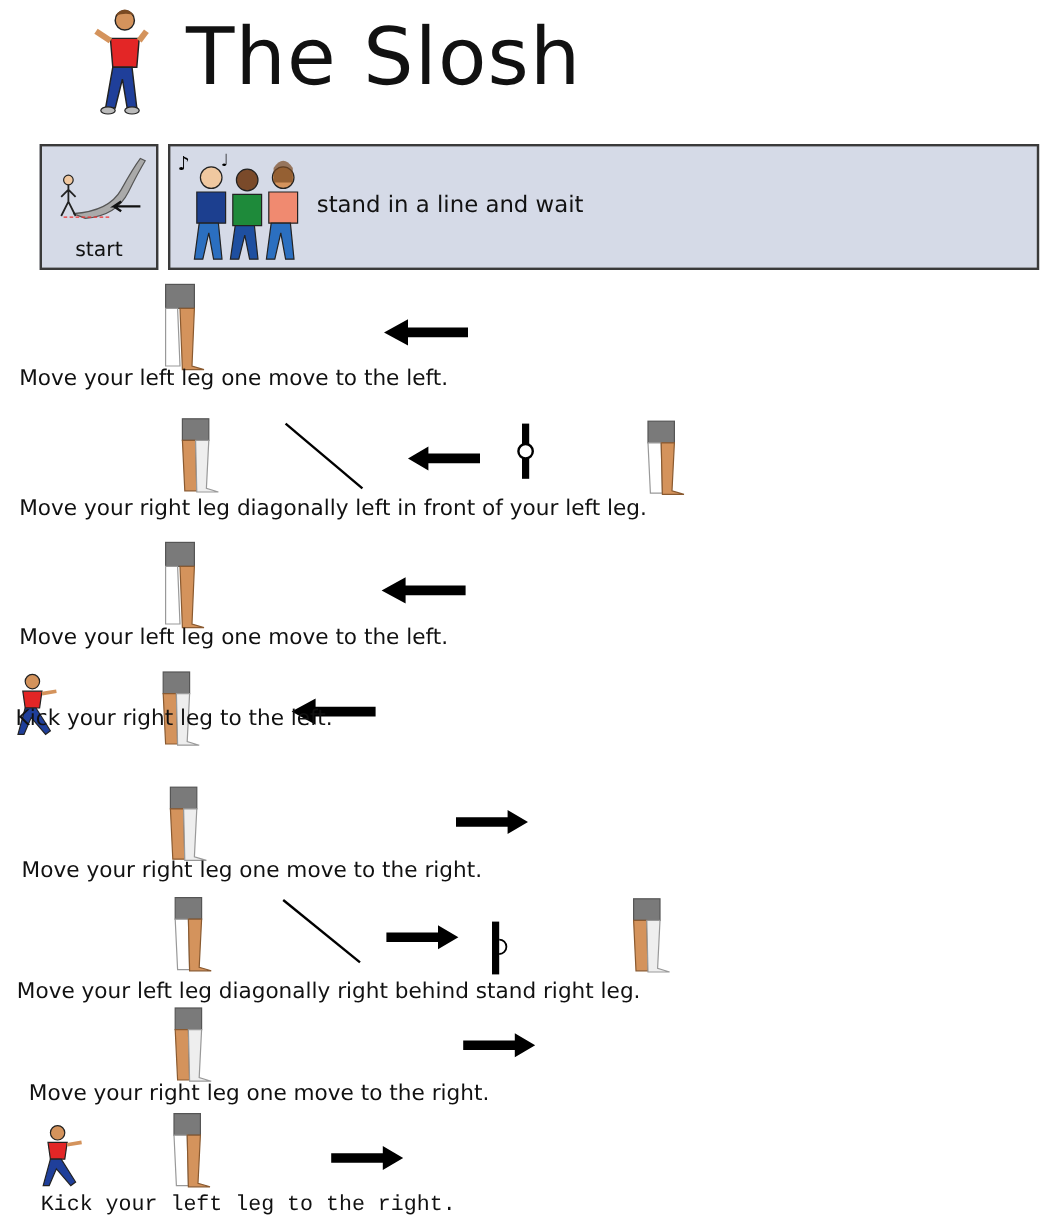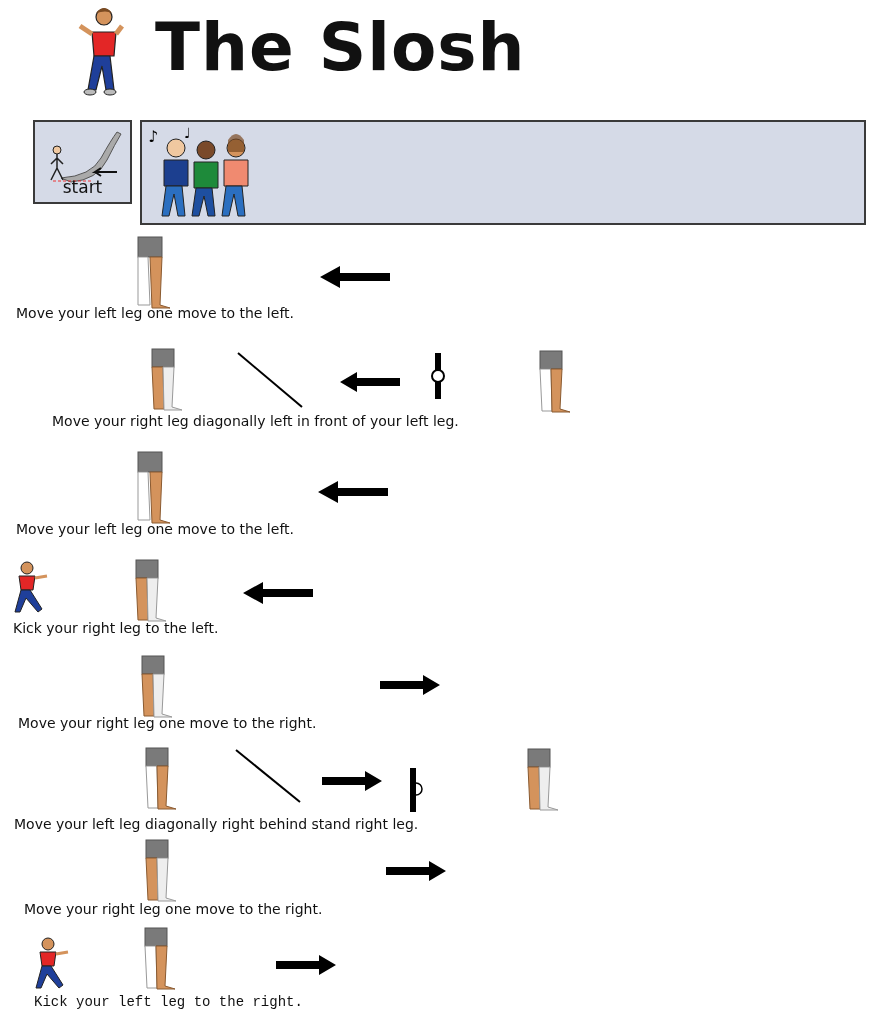"The Slosh" .title { font-weight: bold -> none }
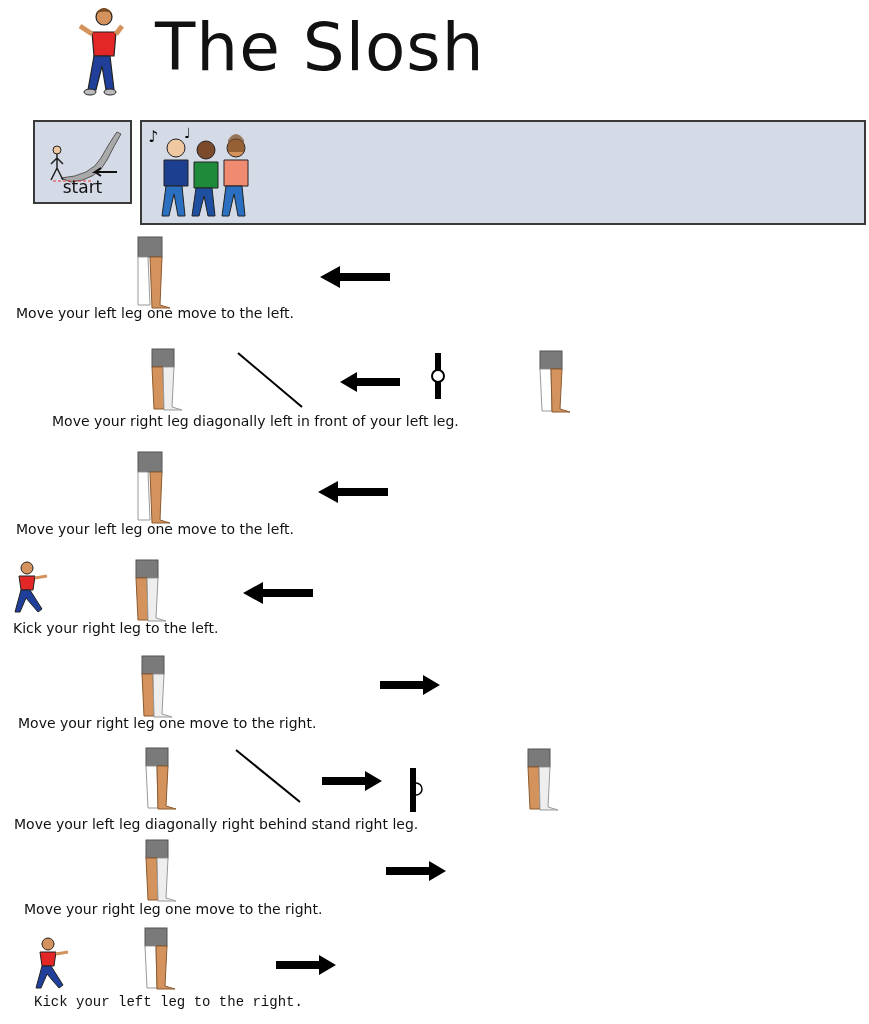"stand in a line and" div.wait-label { html: none -> <div>stand in a line and wait</div> }
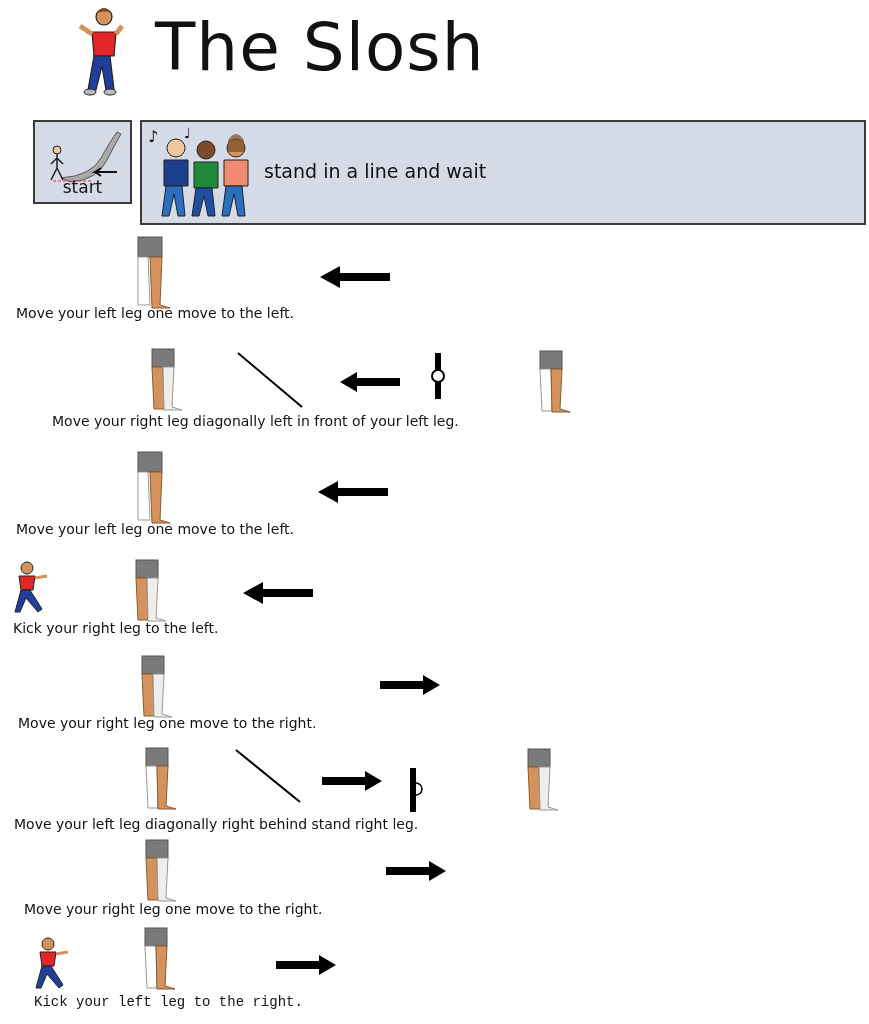"start" div.box { height: 84px -> 105px }
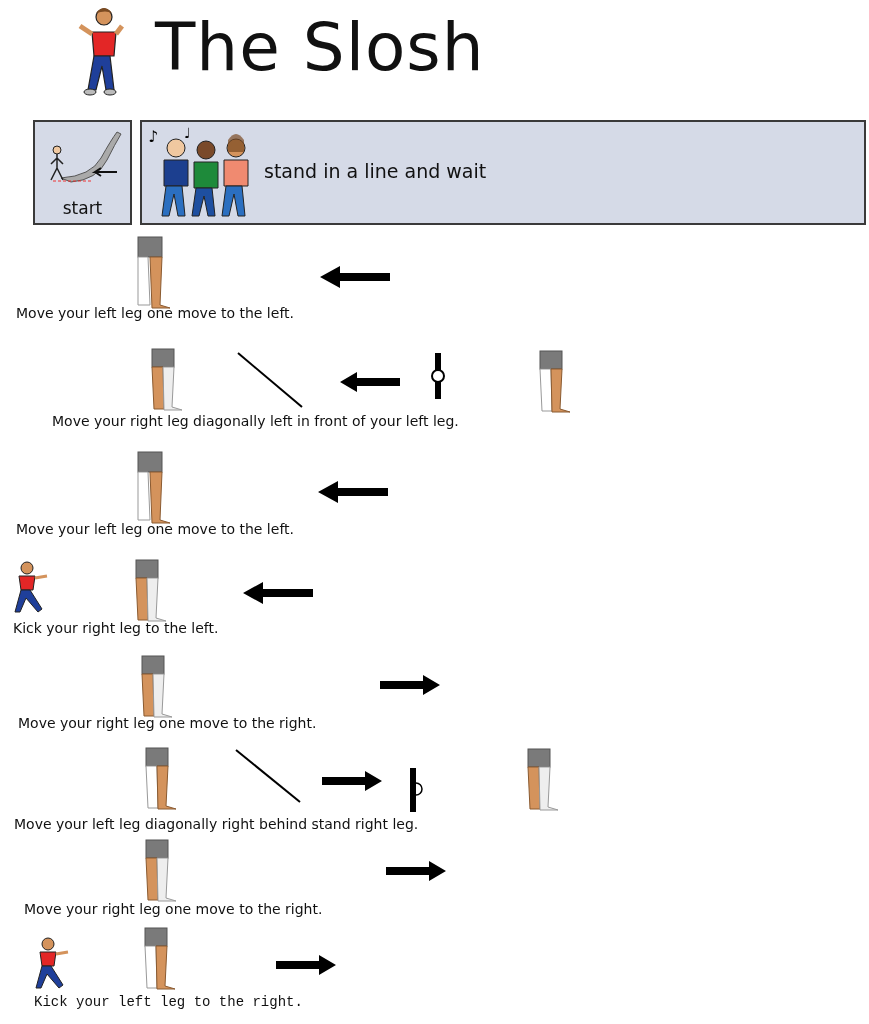"Move your left leg one" .step-text { font-size: 14px -> 18px }
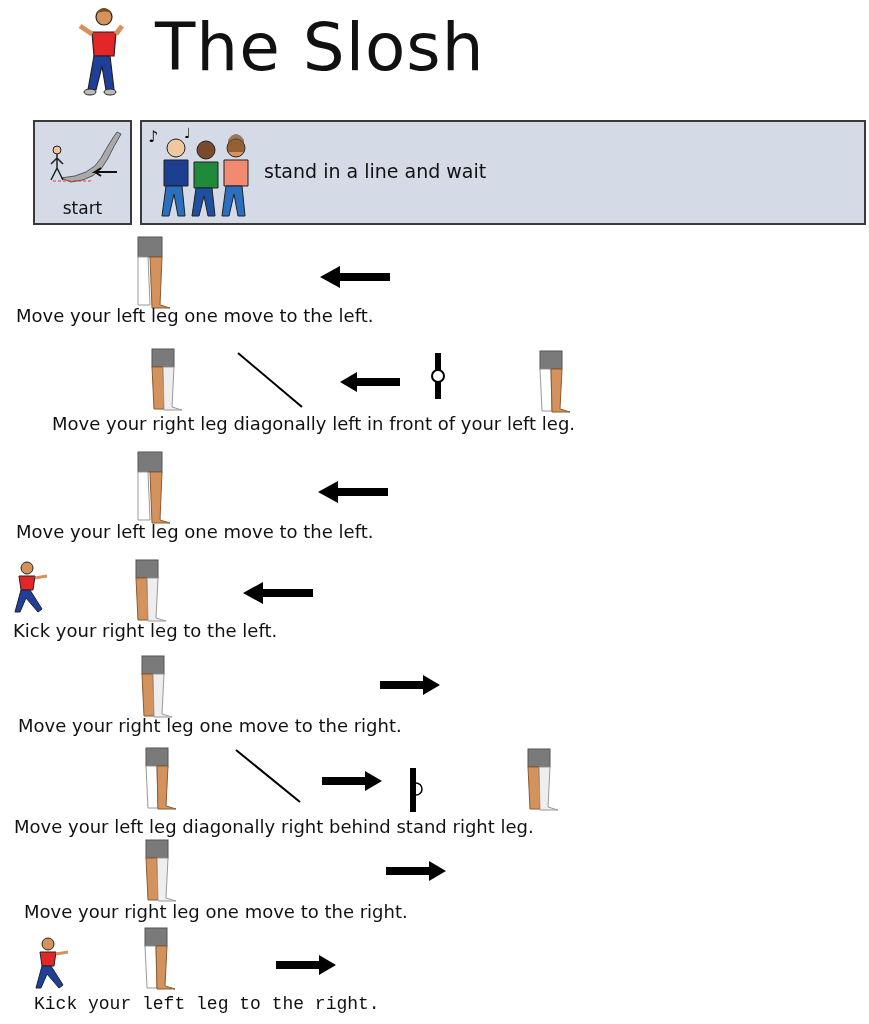"Move your right leg diagonally" div.step-text { margin-left: 36px -> none }
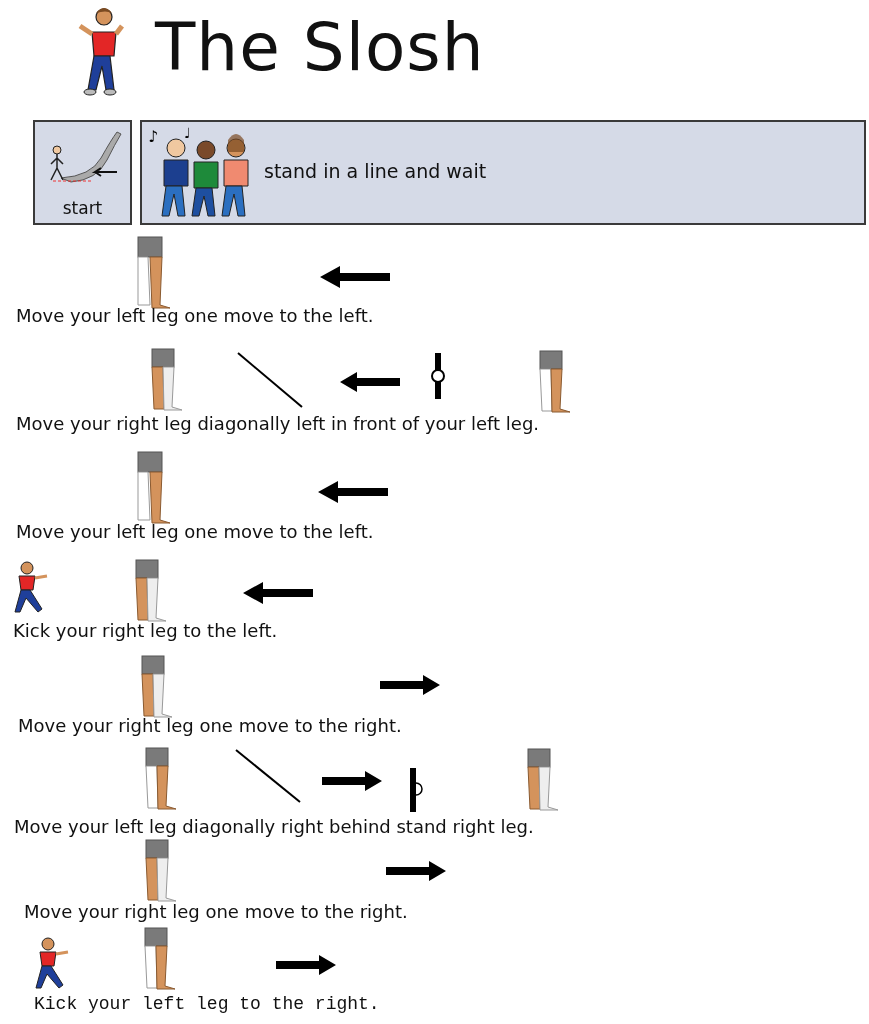"Kick your right leg to" div.step-text { top: 620px -> 588px }
